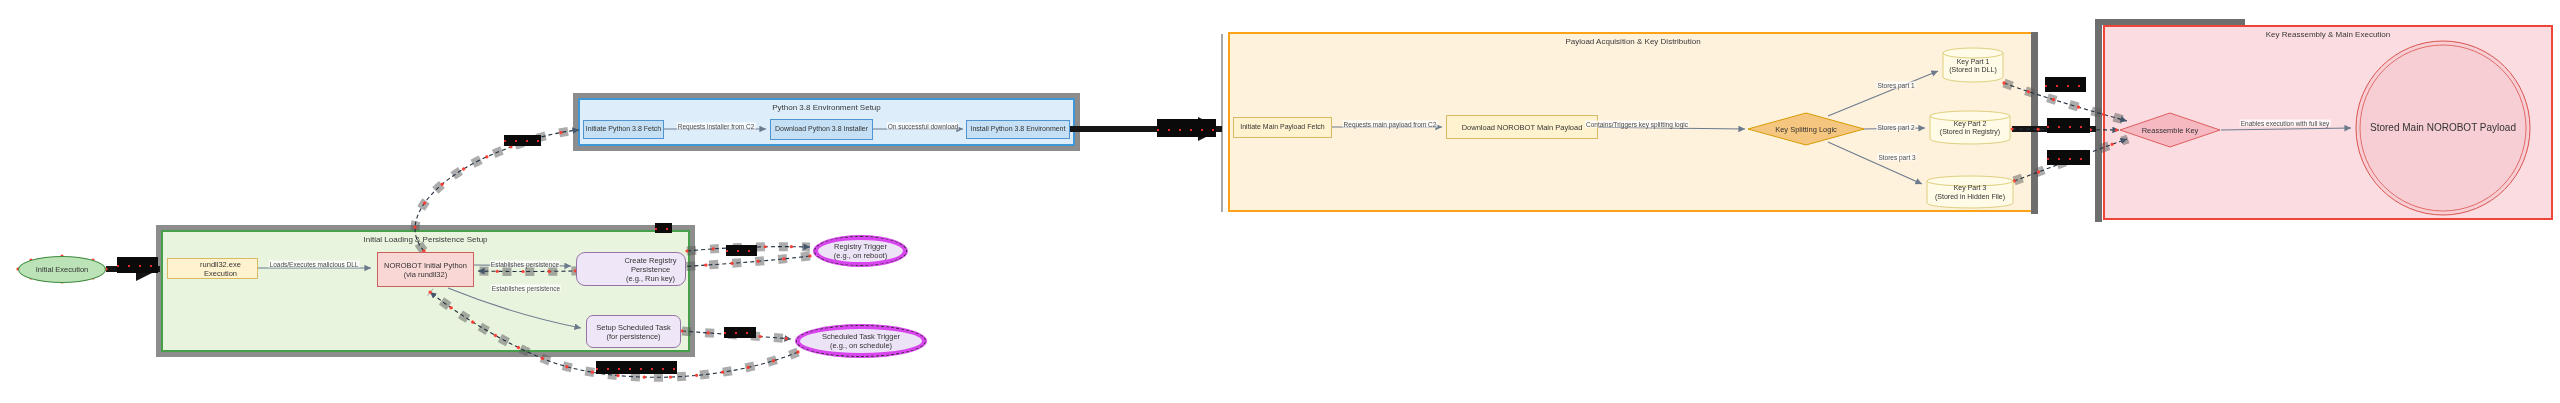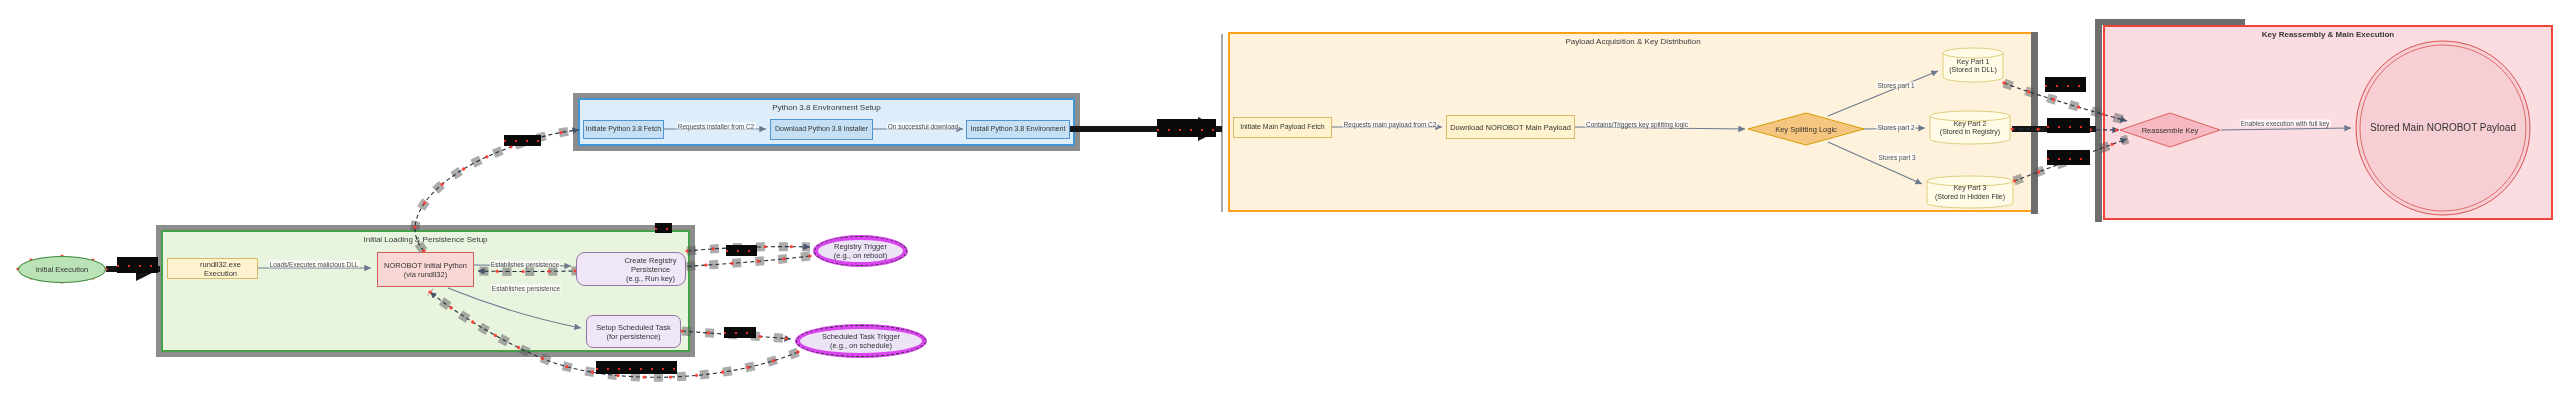"Key Reassembly & Main Execution" div.container { font-weight: bold -> none }
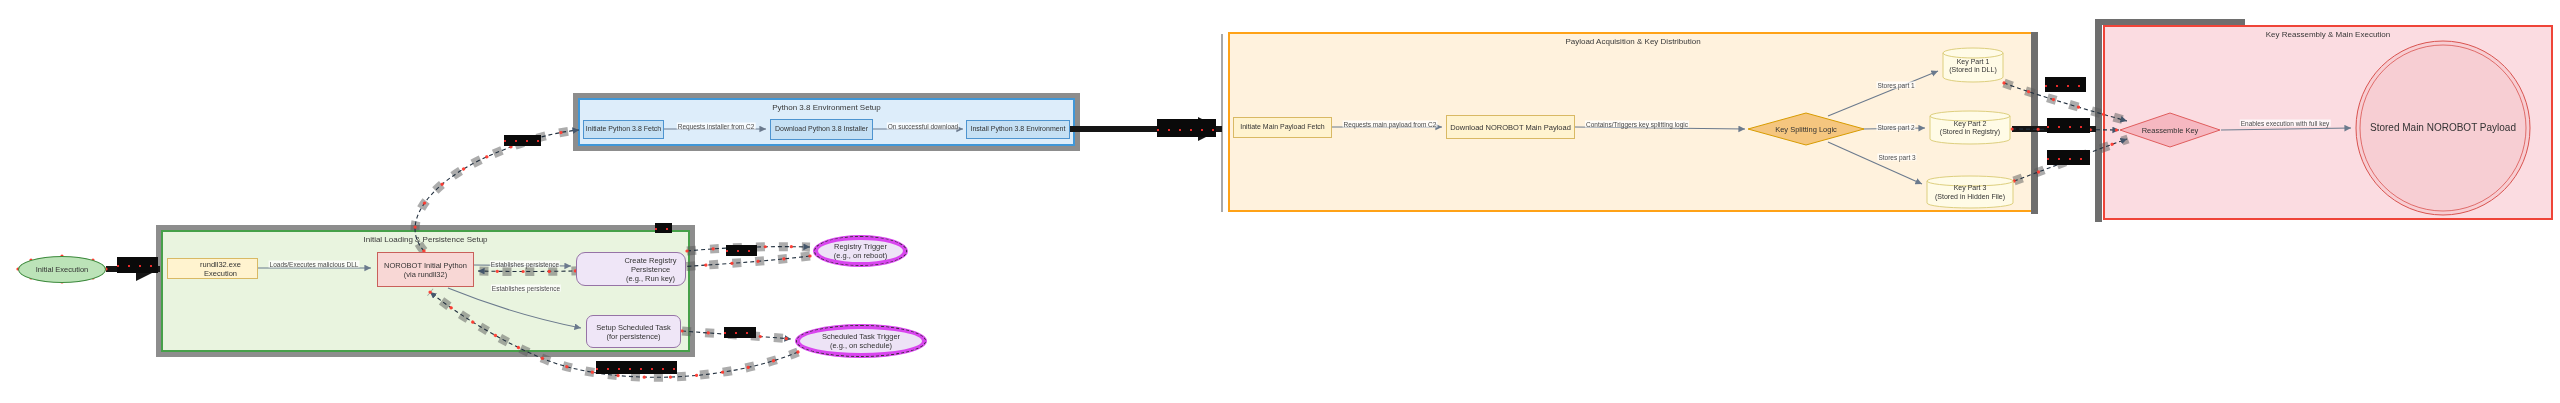"Download NOROBOT Main Payload" div.node { width: 129px -> 152px }
